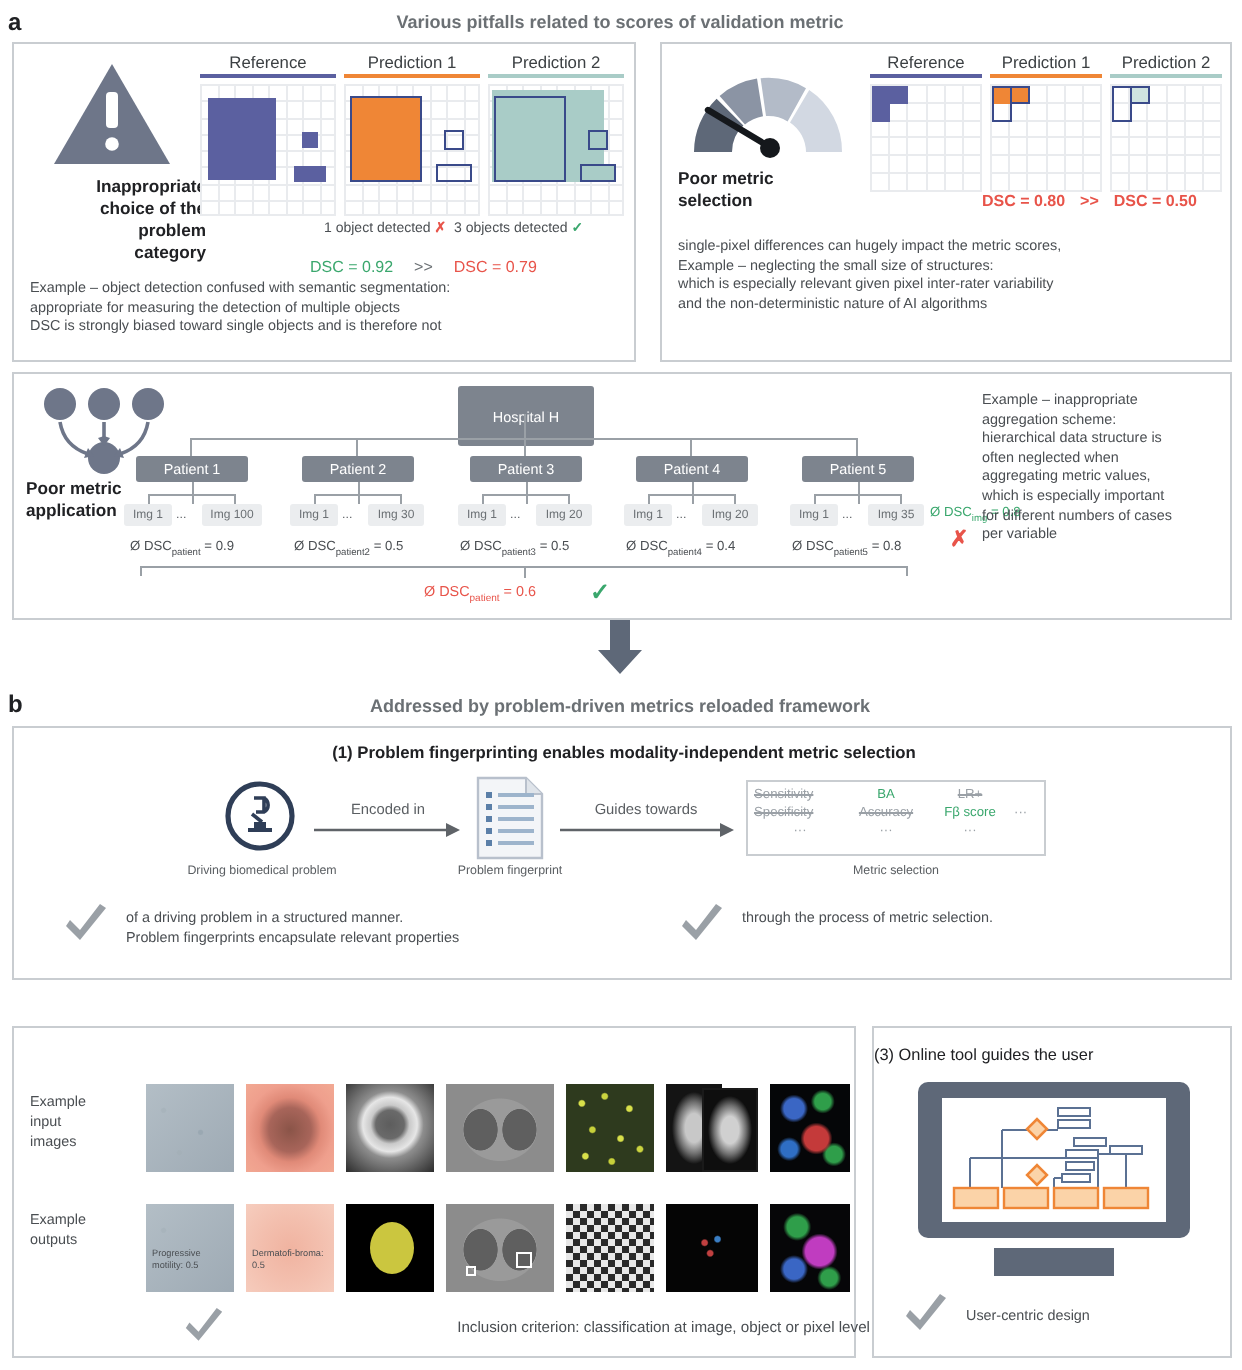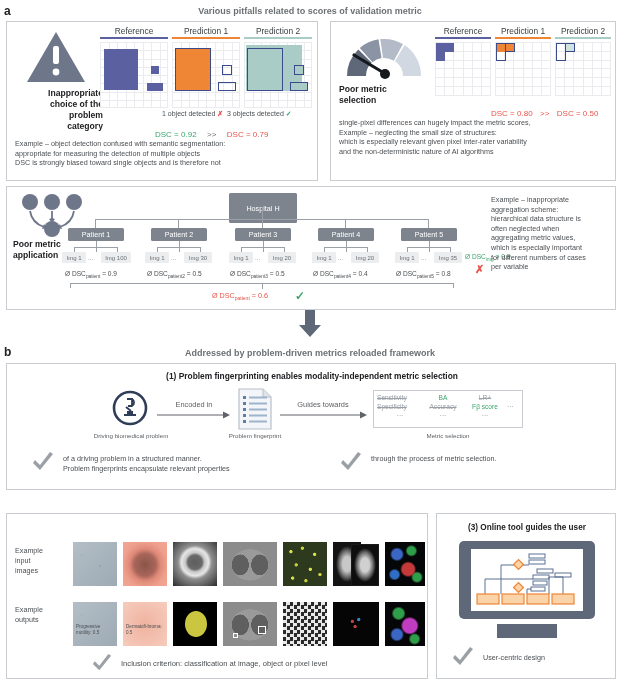"DSC = 0.80 >> DSC" div { font-weight: none -> bold; top: 80px -> 68px }
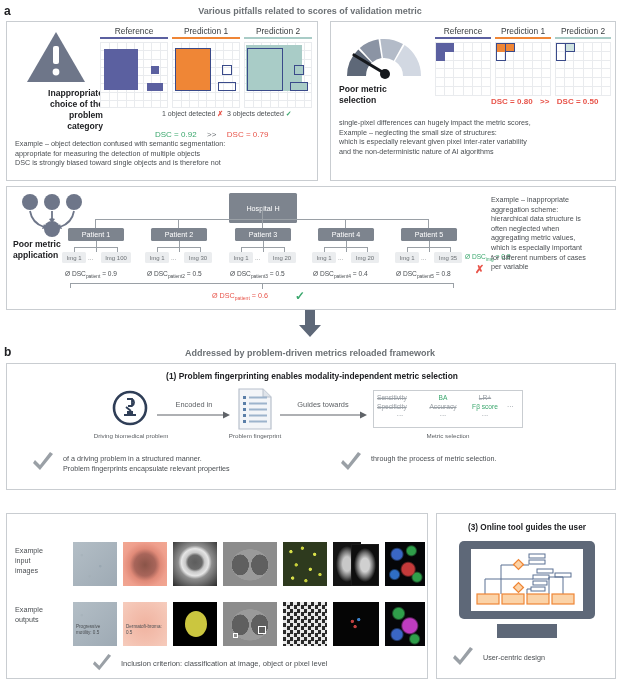"(3) Online tool guides the" div { font-weight: bold -> normal; text-align: center -> none }
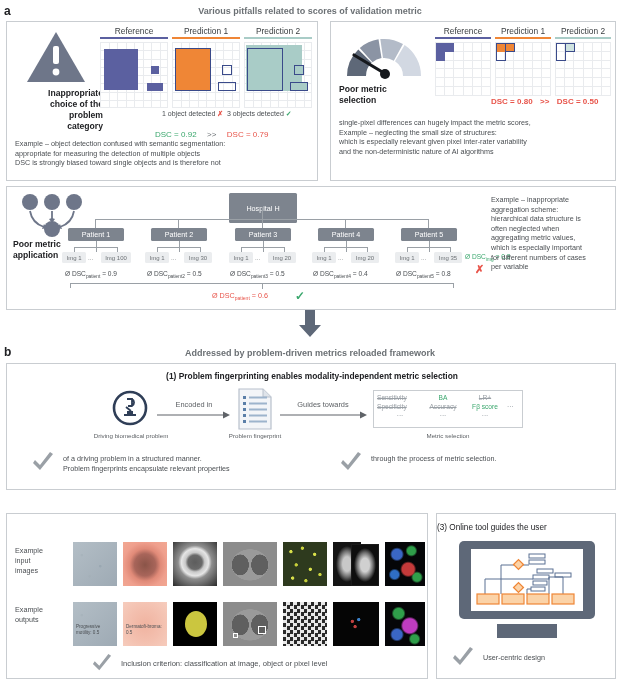"Inclusion criterion: classification at" div.small-txt { left: 114px -> 128px; text-align: none -> right }
